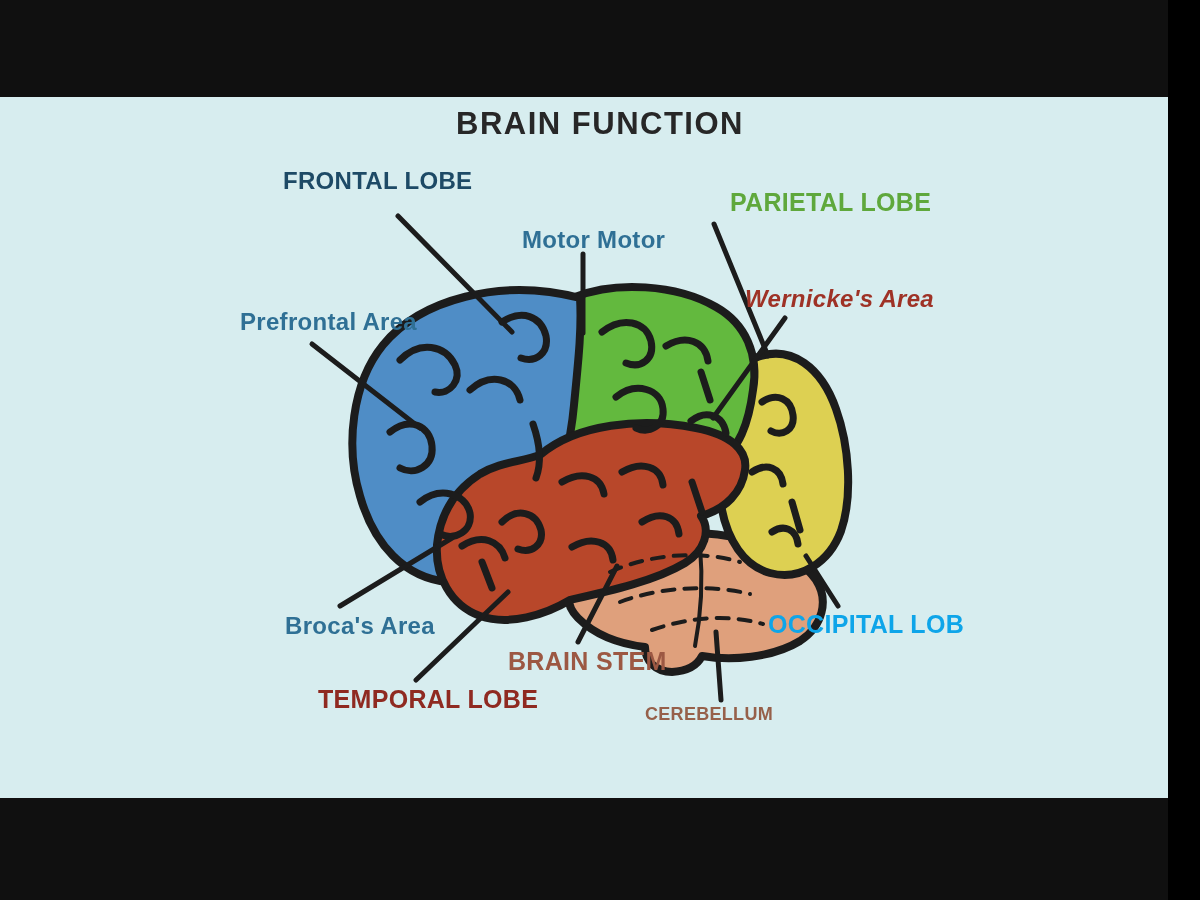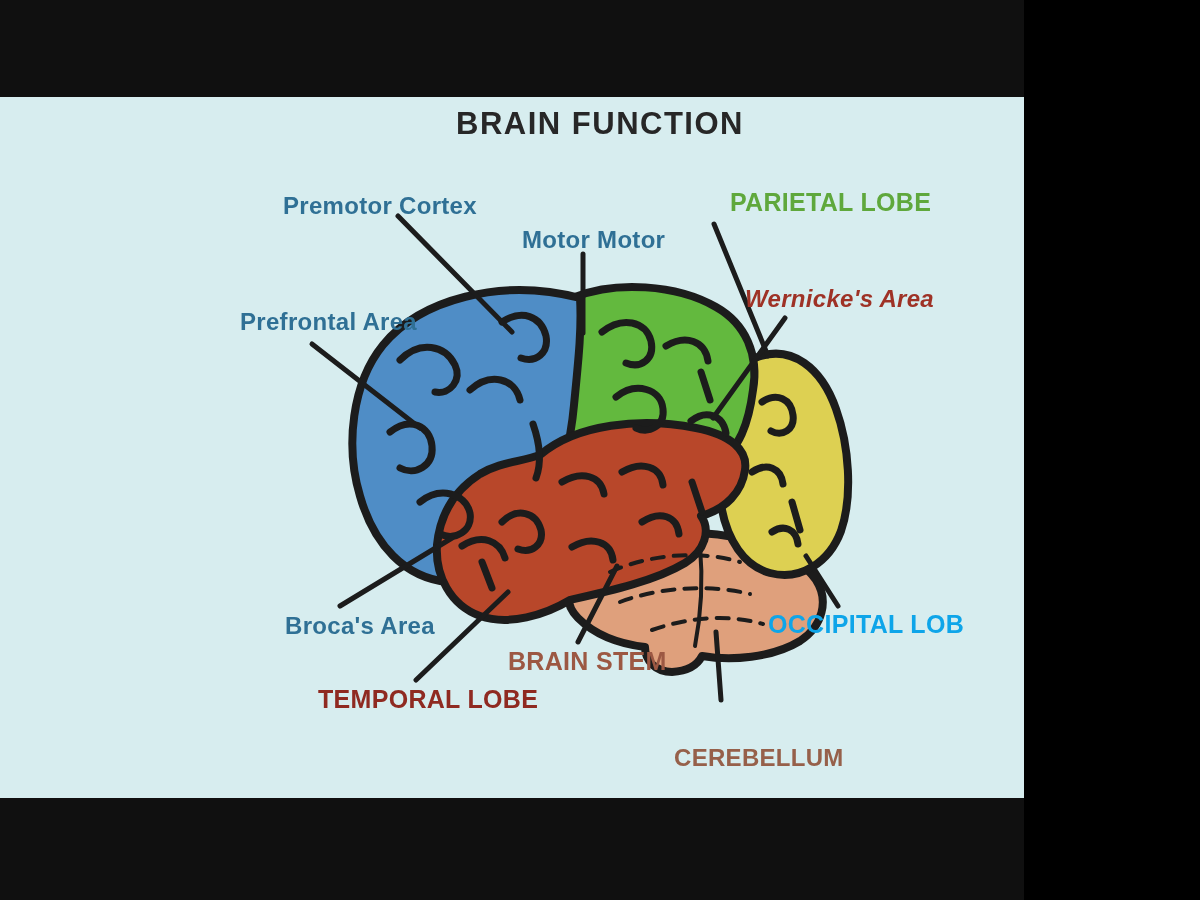"BRAIN FUNCTION" .stage { width: 1024px -> 1168px }
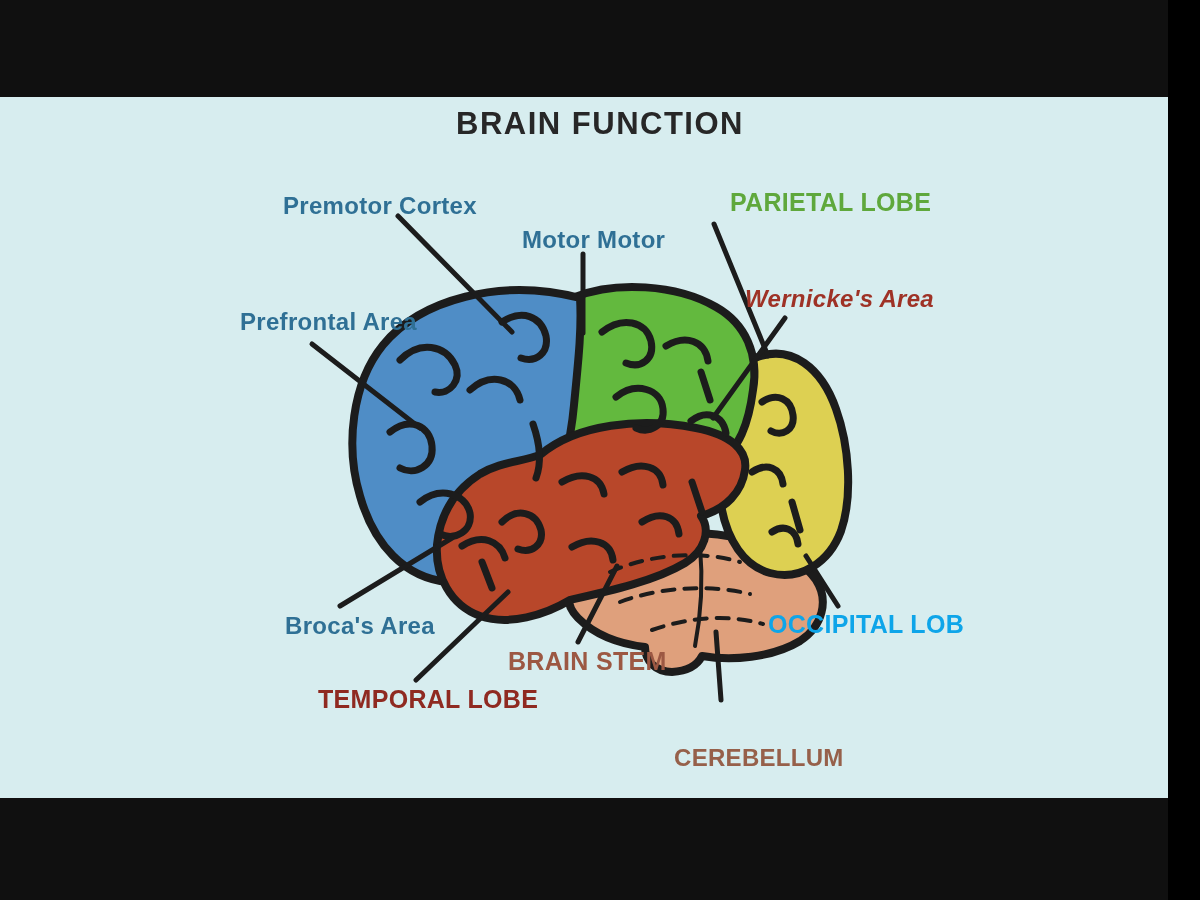"FRONTAL LOBE" div.lbl { html: none -> <div>FRONTAL LOBE</div> }
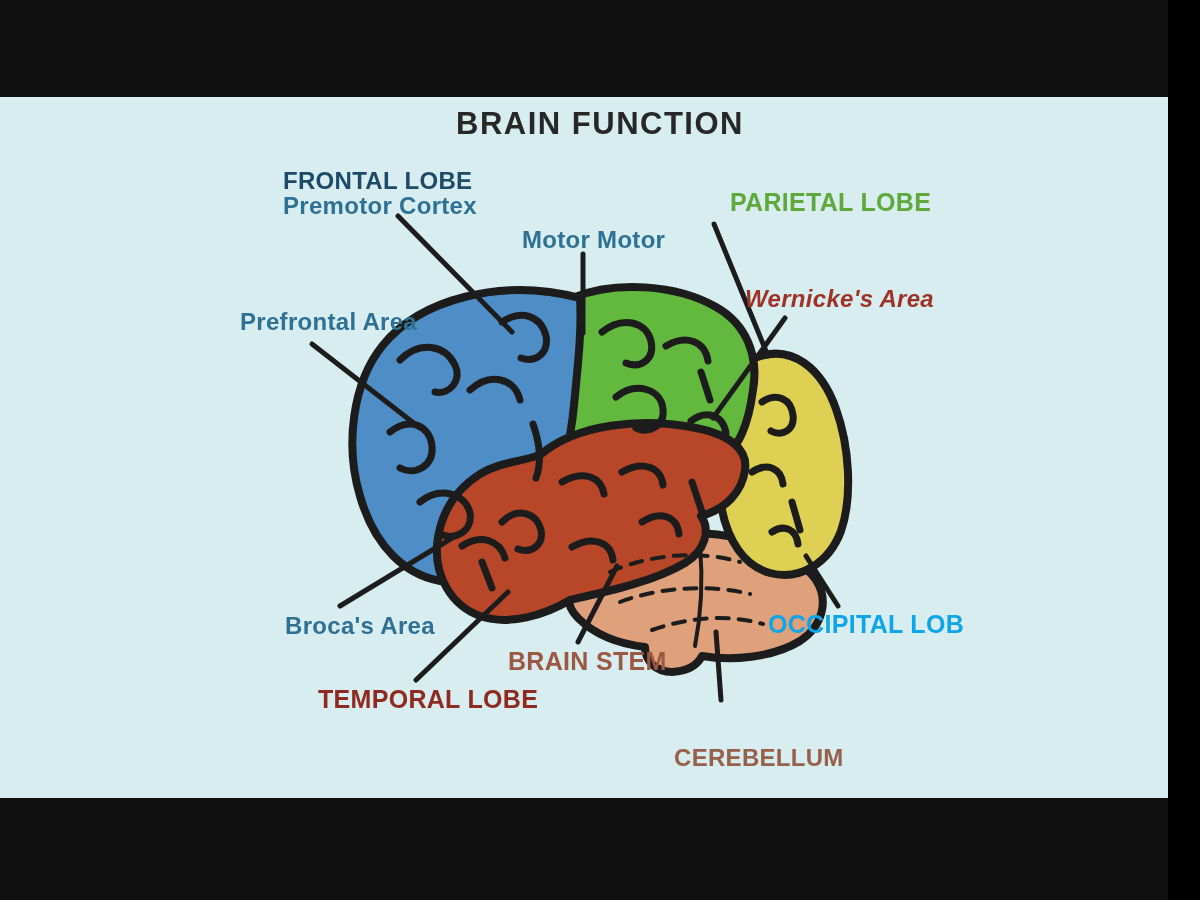"Premotor Cortex" div.lbl { html: <div>Premotor Cortex</div> -> none }
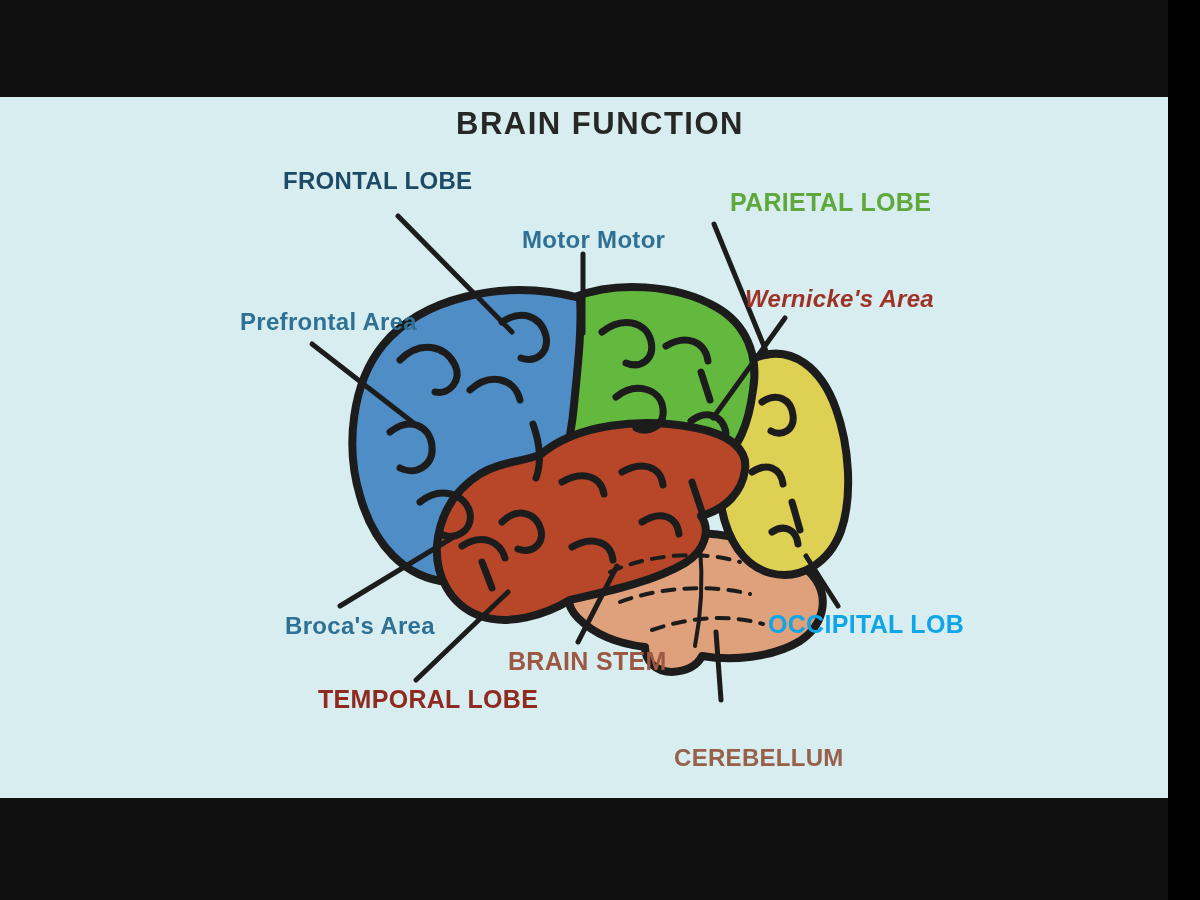"CEREBELLUM" .lbl-cerebellum { font-size: 24px -> 18px; margin-left: 29px -> none; top: 744px -> 704px }
